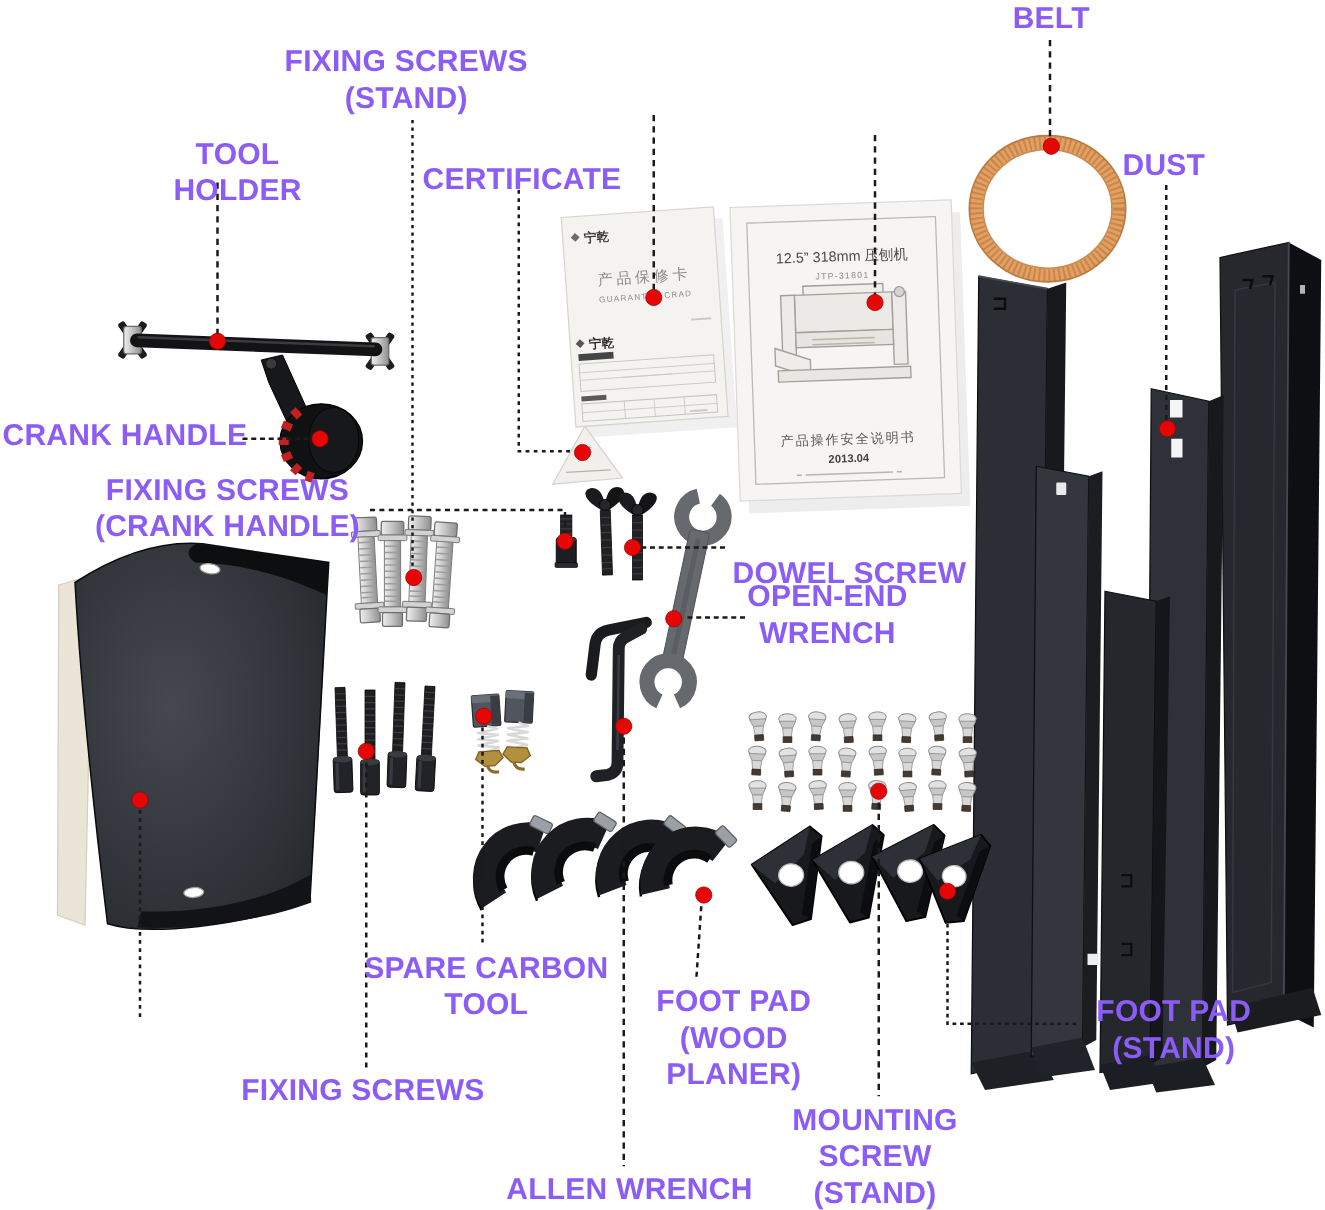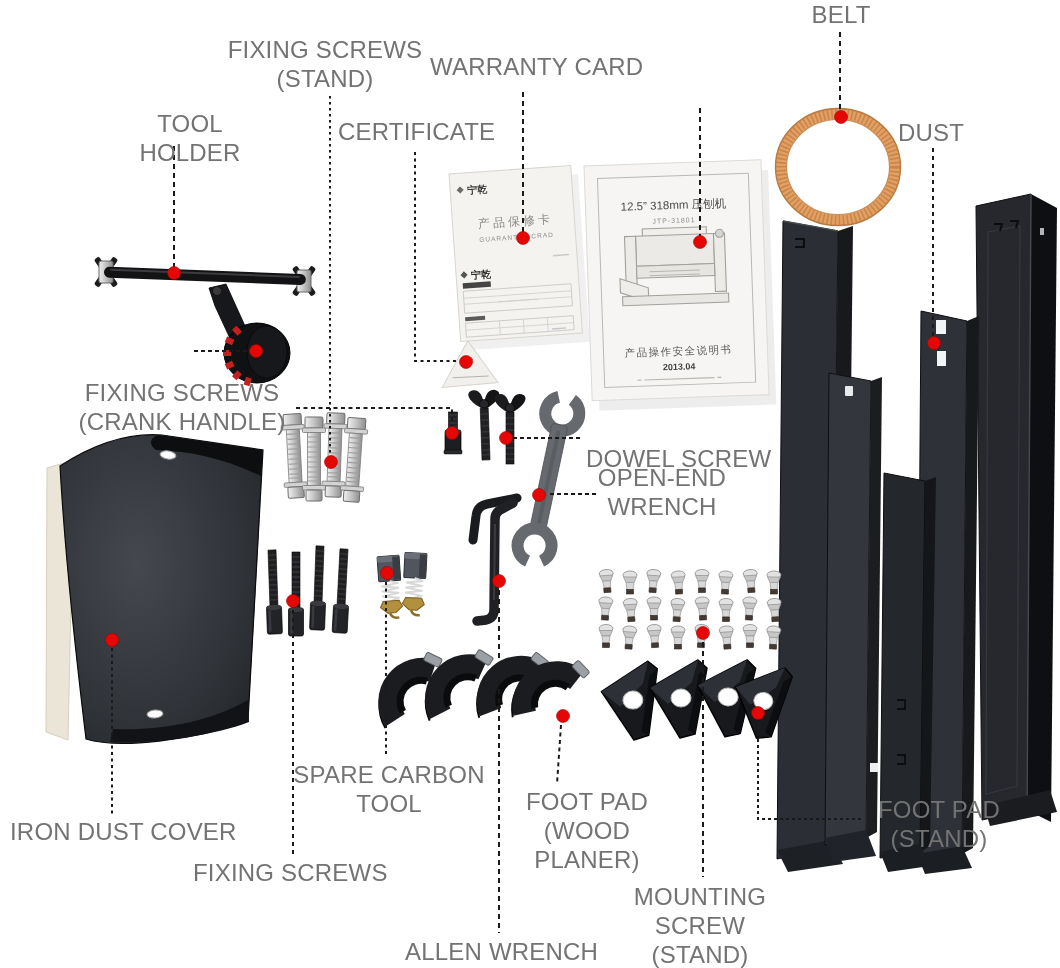"BELT" .lbl { color: #737373 -> #8b5cf6; font-weight: normal -> bold }
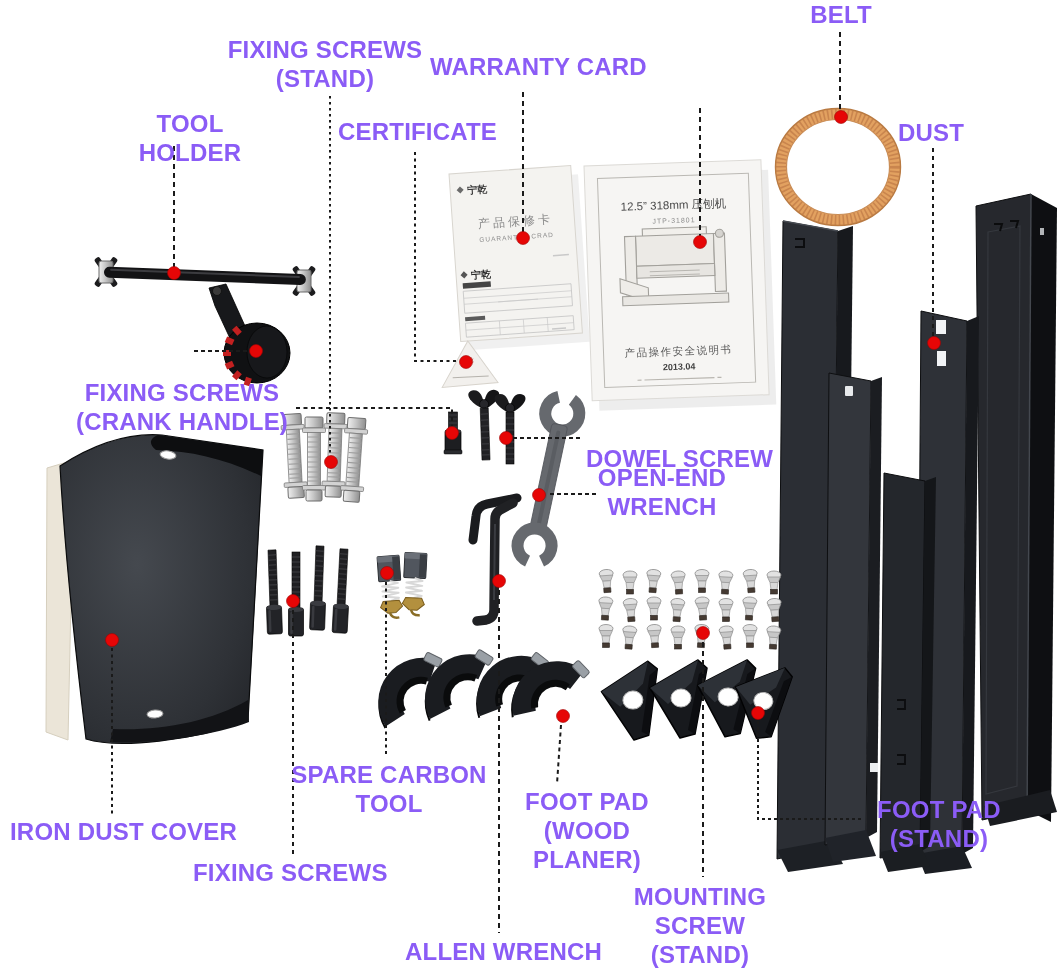"WARRANTY CARD" div.lbl { html: <div>WARRANTY CARD</div> -> none }
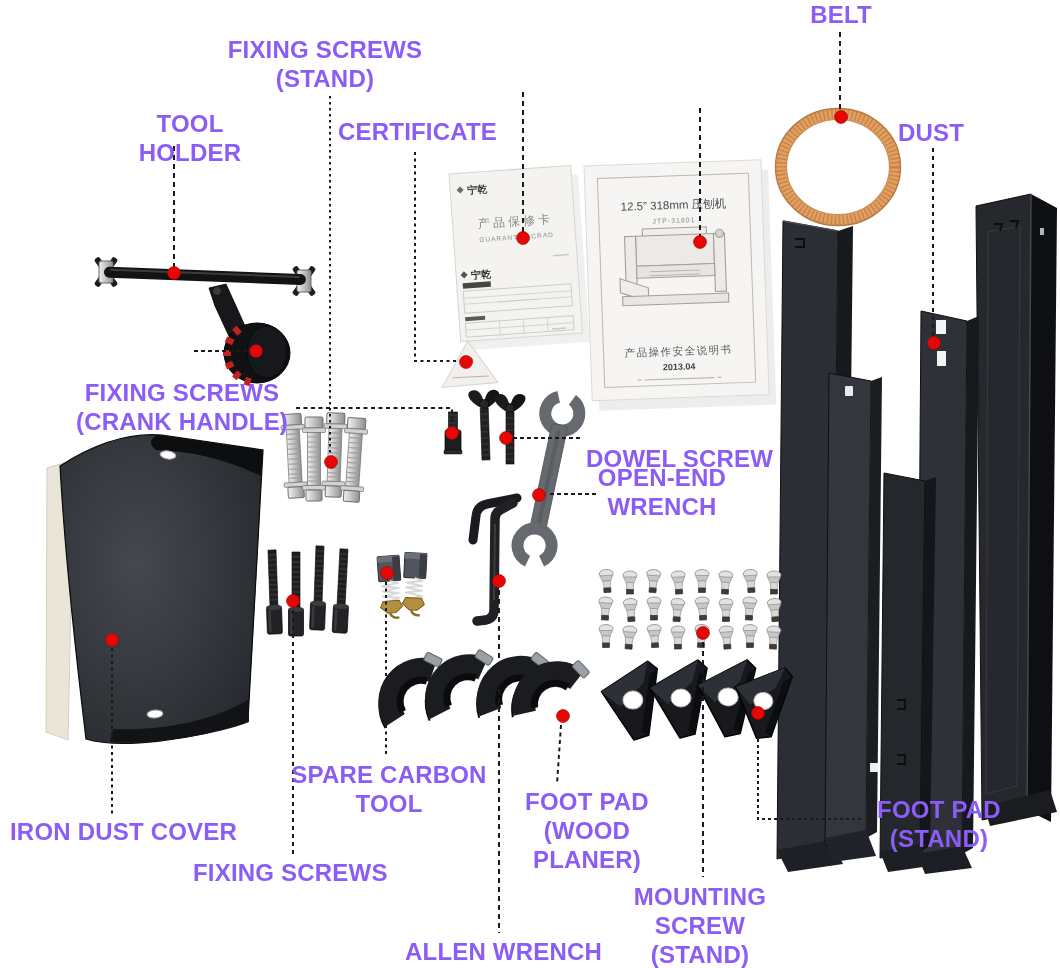"CERTIFICATE" div.lbl { top: 117px -> 129px }
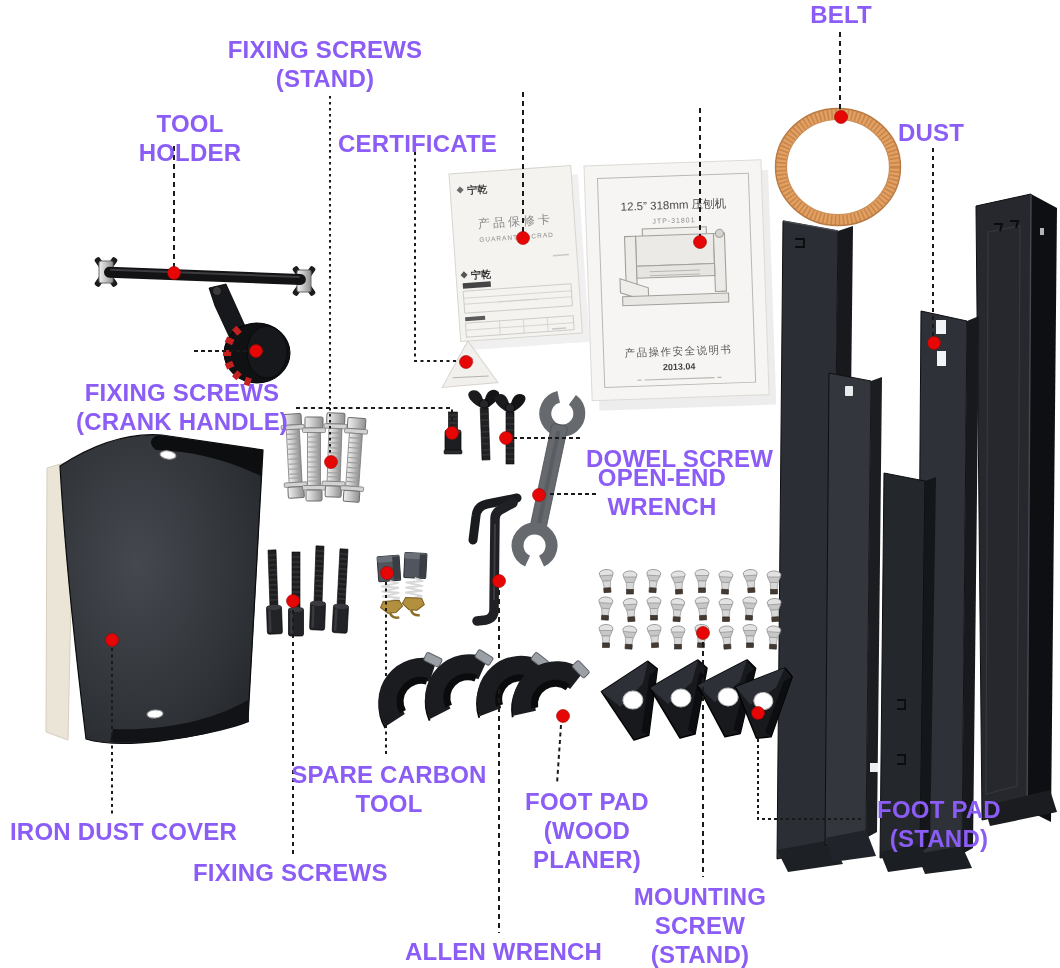"CRANK HANDLE" div.lbl { html: none -> <div>CRANK HANDLE</div> }
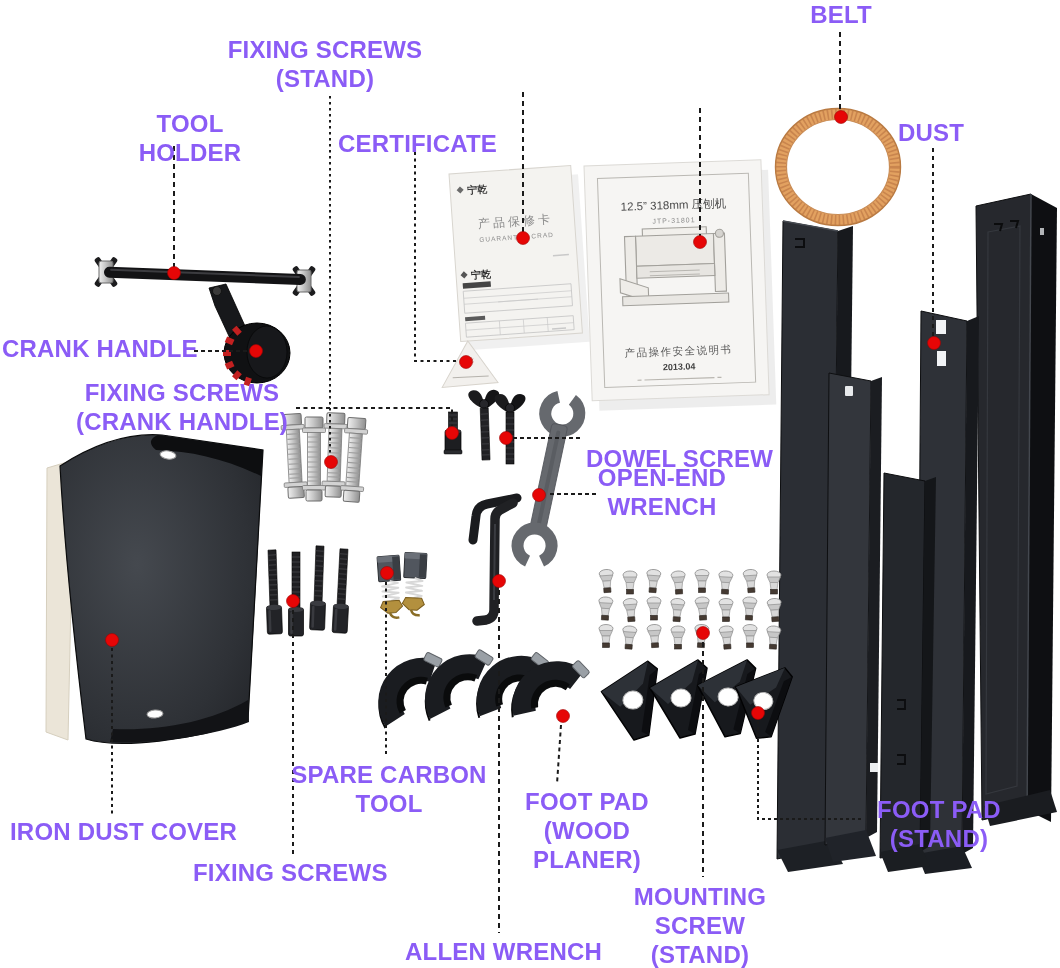"IRON DUST COVER" div.lbl { html: <div>IRON DUST COVER</div> -> none }
